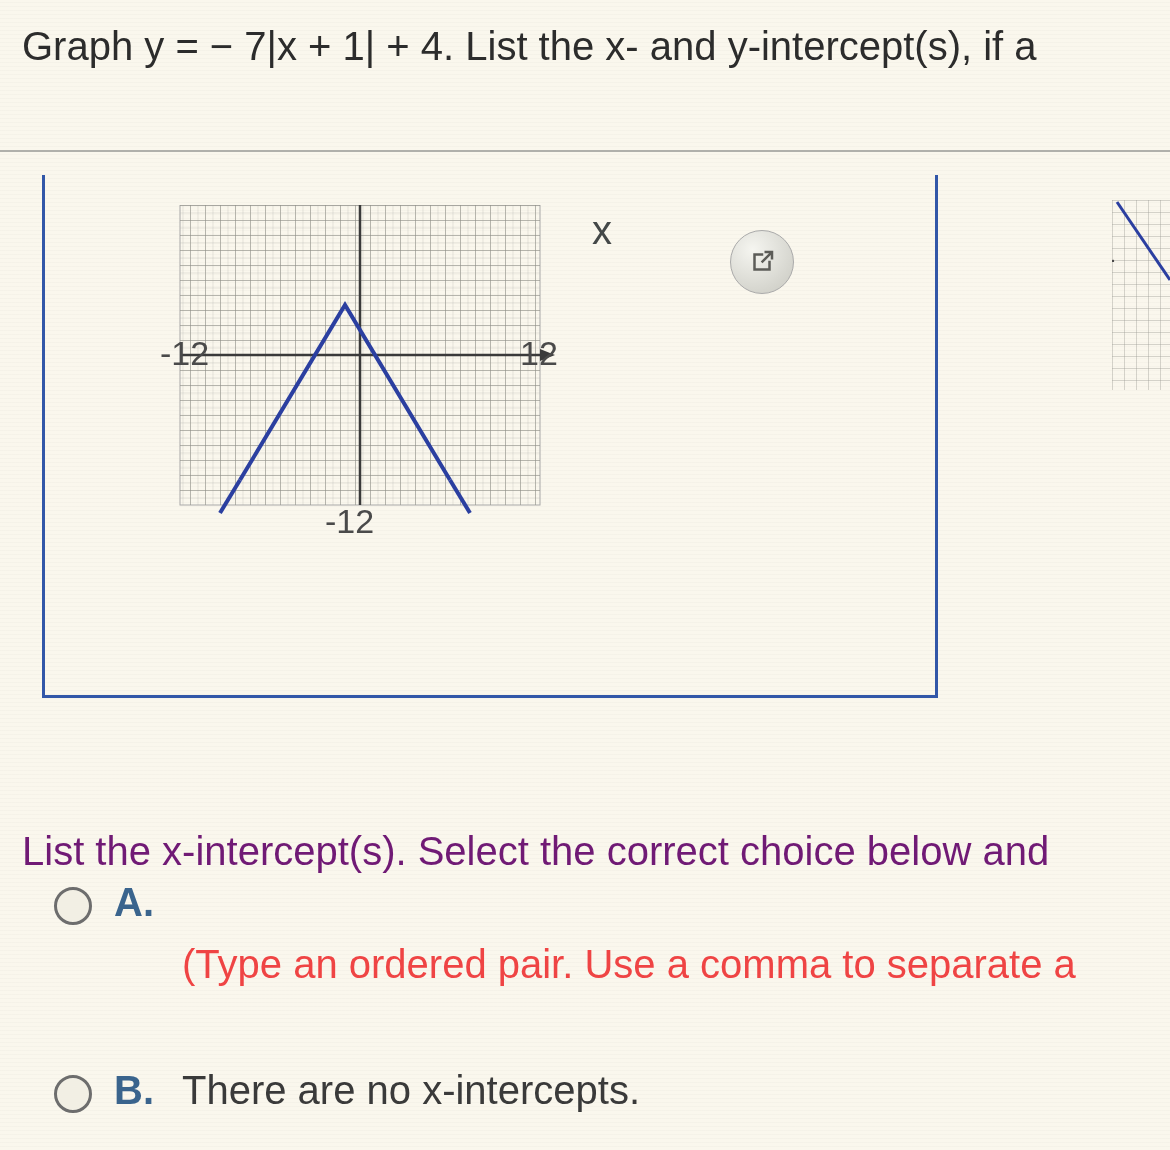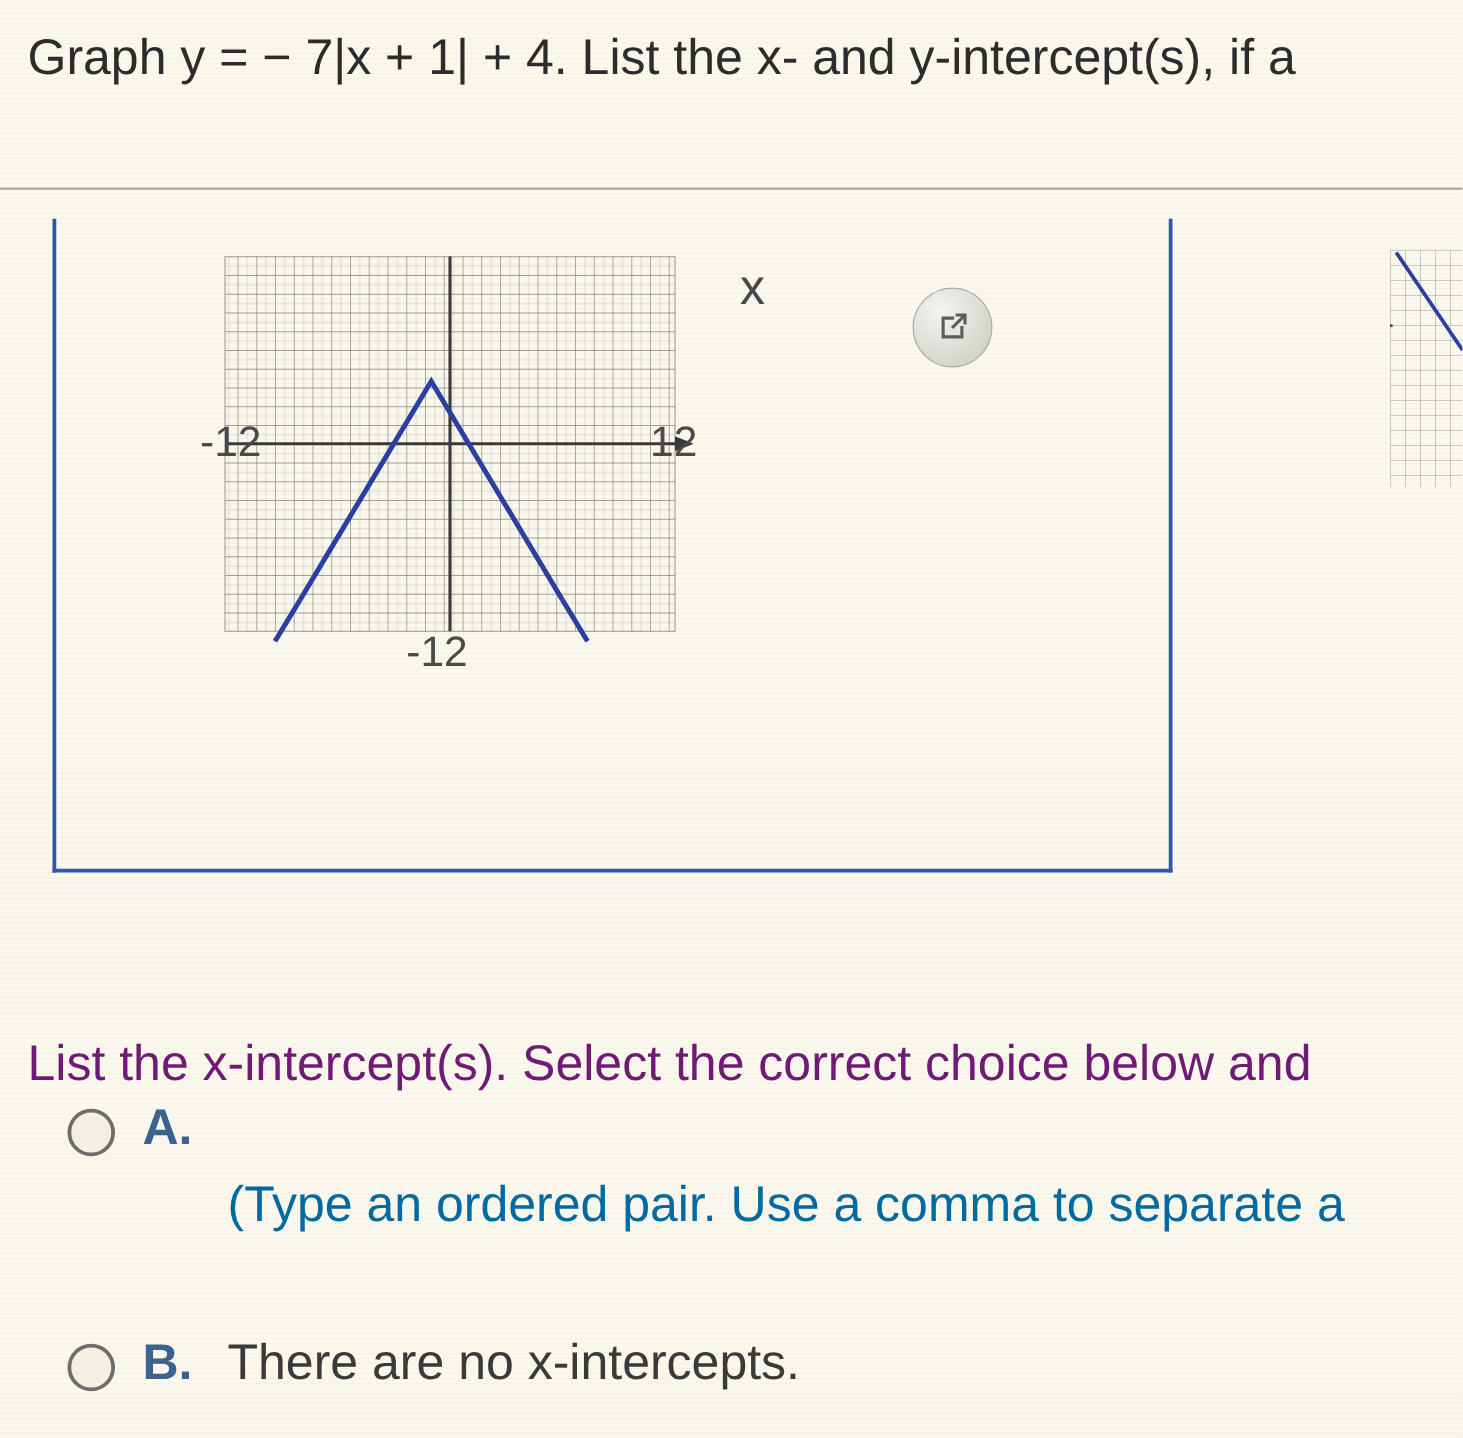"(Type an ordered pair. Use" .opt-a-sub { color: #0369a1 -> #ef4444 }
